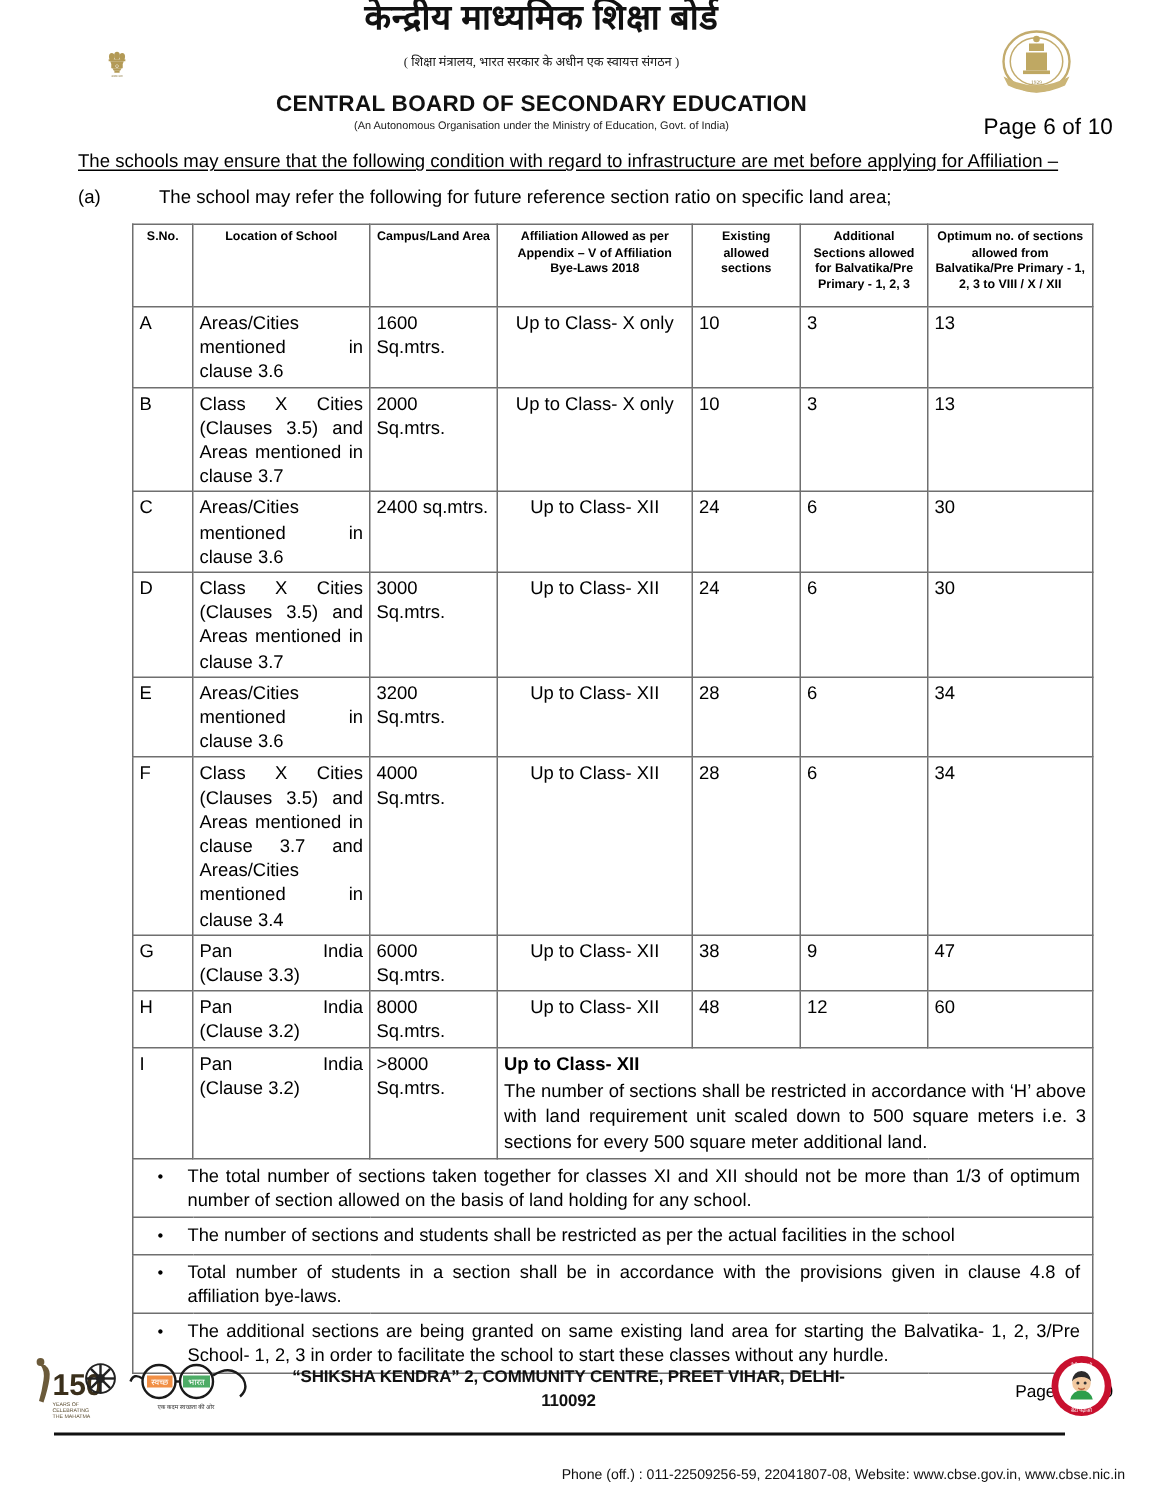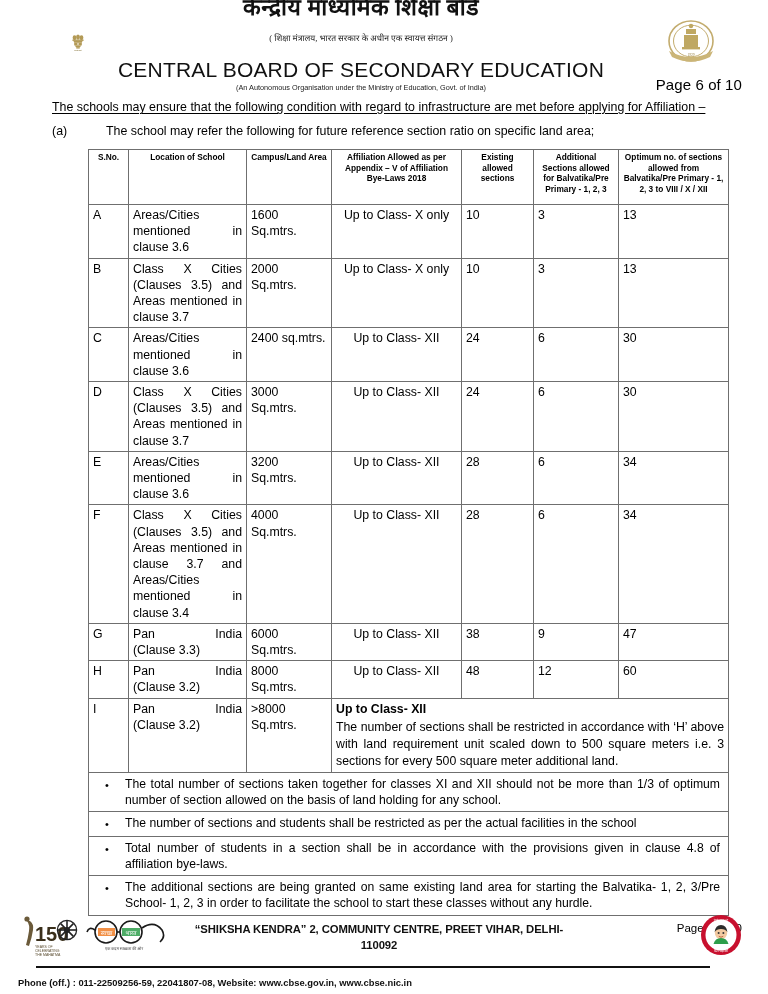"CENTRAL BOARD OF SECONDARY EDUCATION" .eng-title { font-size: 21px -> 15px; font-weight: 400 -> 700 }
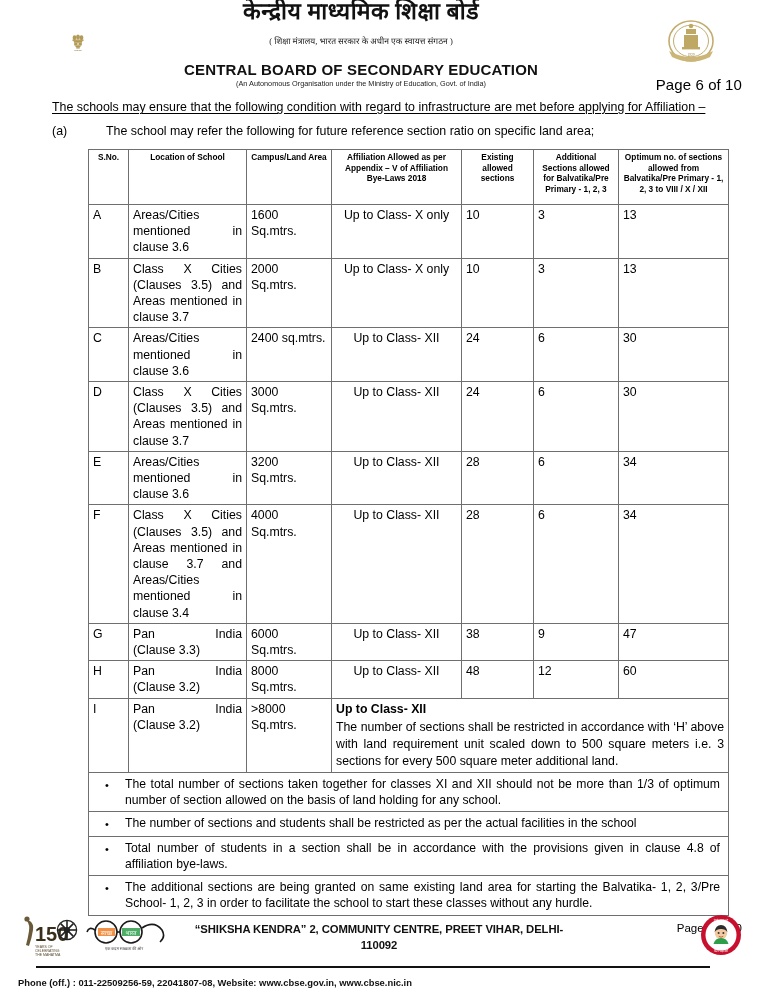"Phone (off.) : 011-22509256-59," .phone-line { font-weight: 700 -> 400; padding-top: 9px -> 20px; text-align: left -> right }
